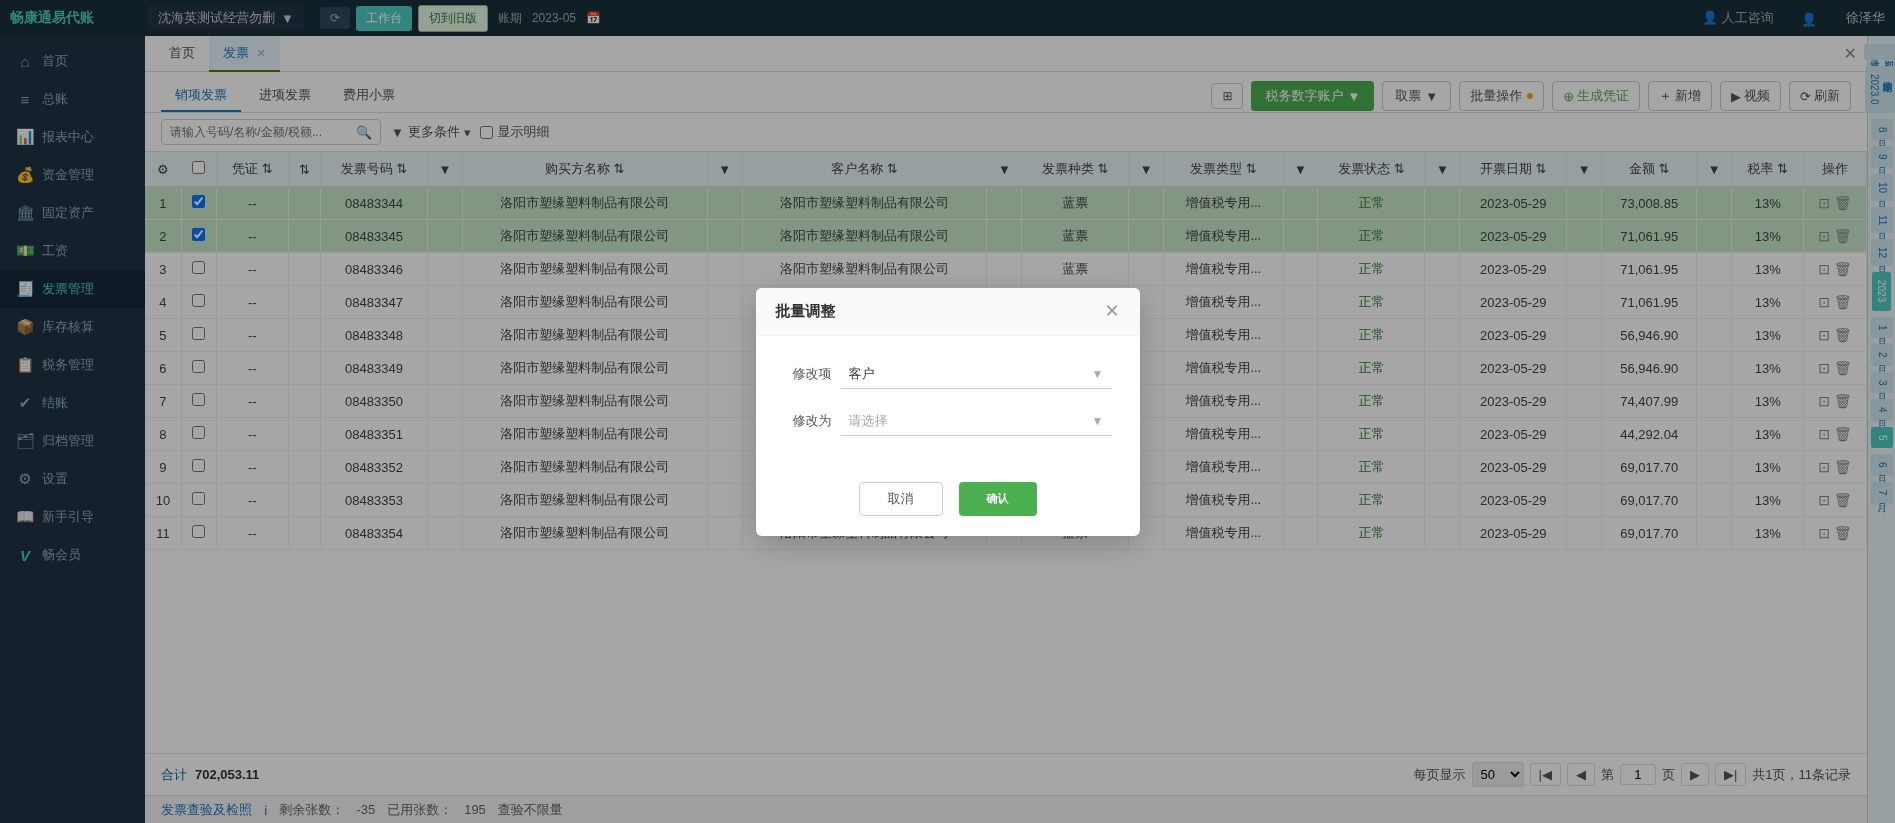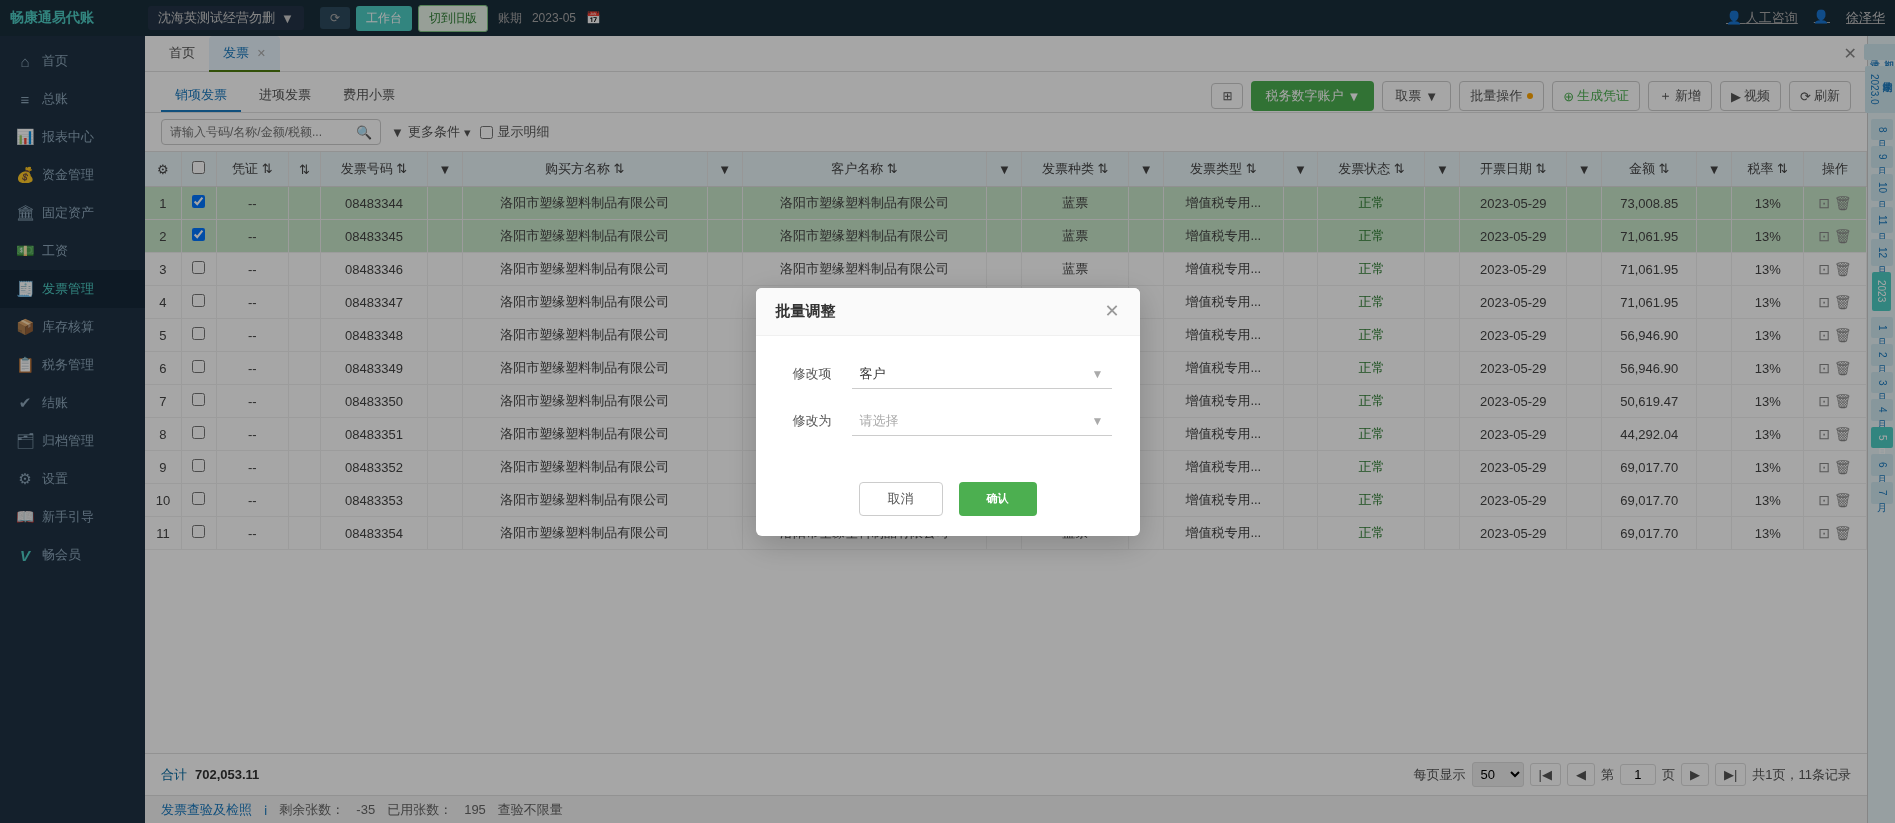"👤 人工咨询" .top-bar-right { align-items: flex-start -> flex-end; gap: 16px -> 28px; text-decoration: underline -> none }
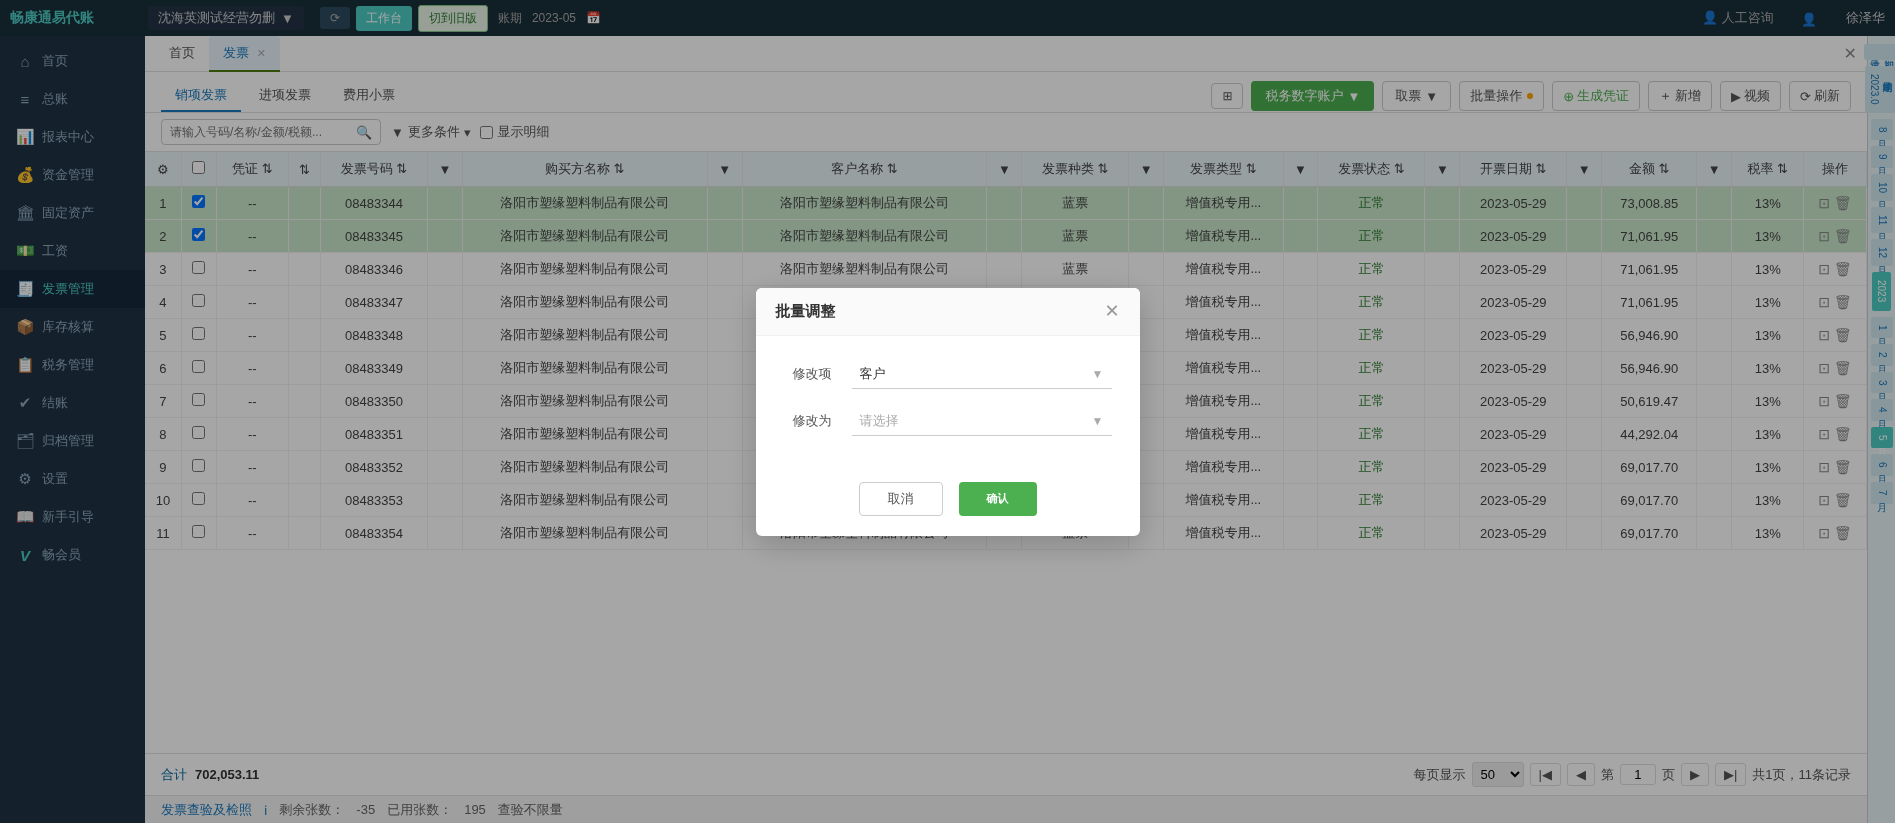"修改项" .modal-row { gap: 20px -> 9px }
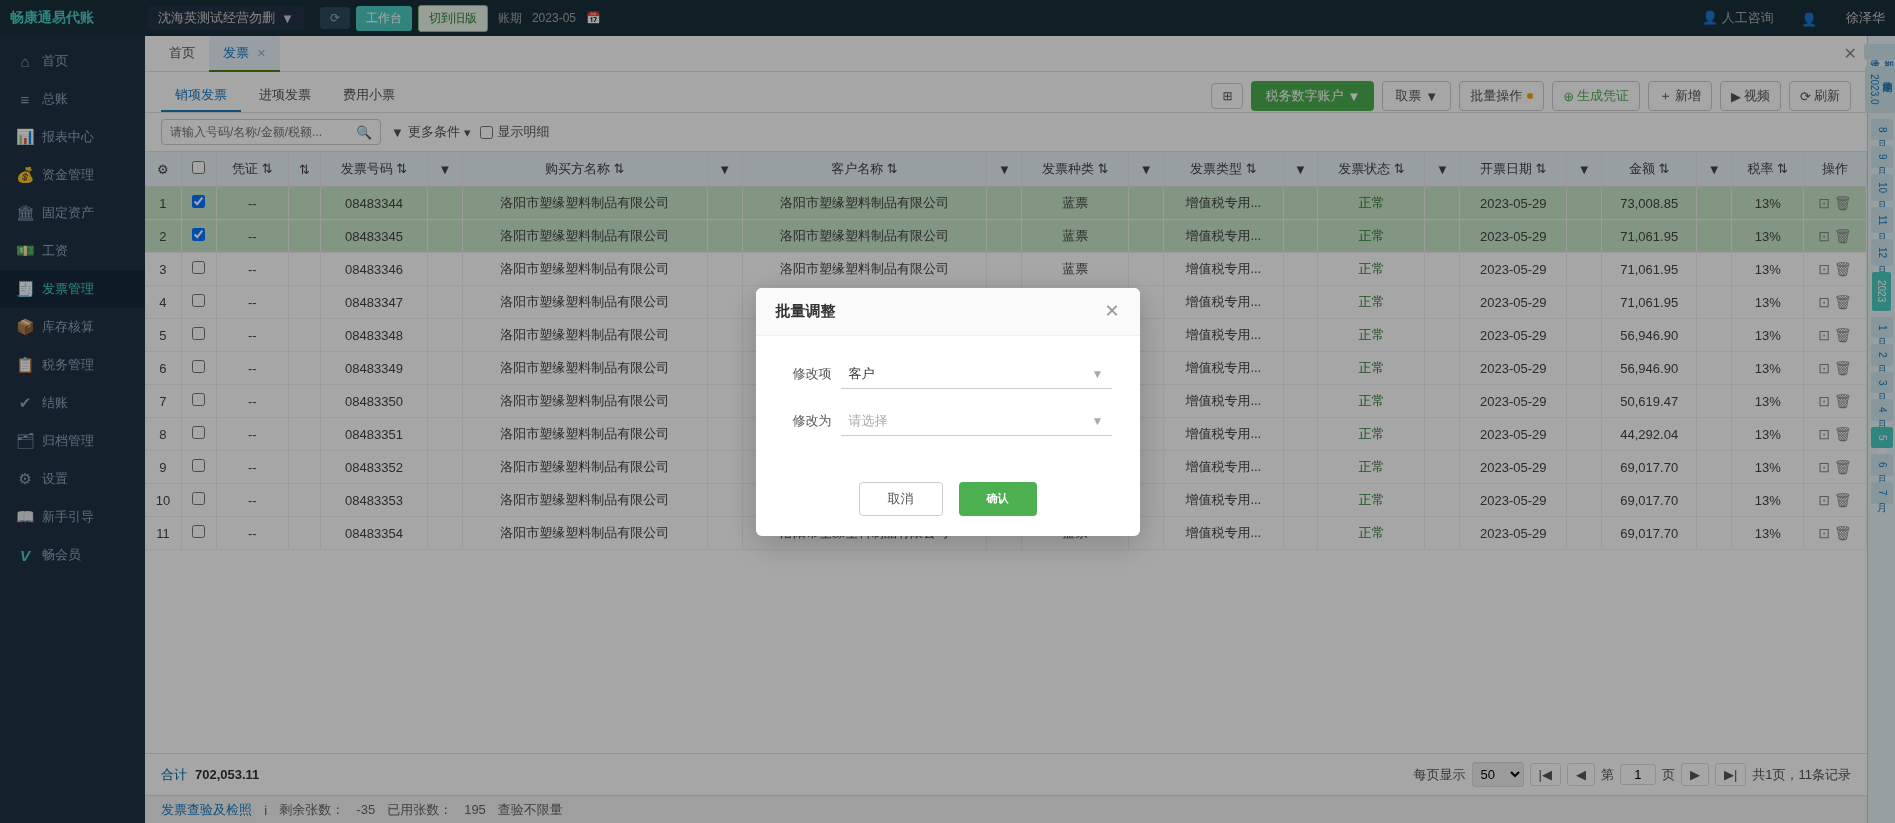"50,619.47" td { text: 50,619.47 -> 74,407.99 }
